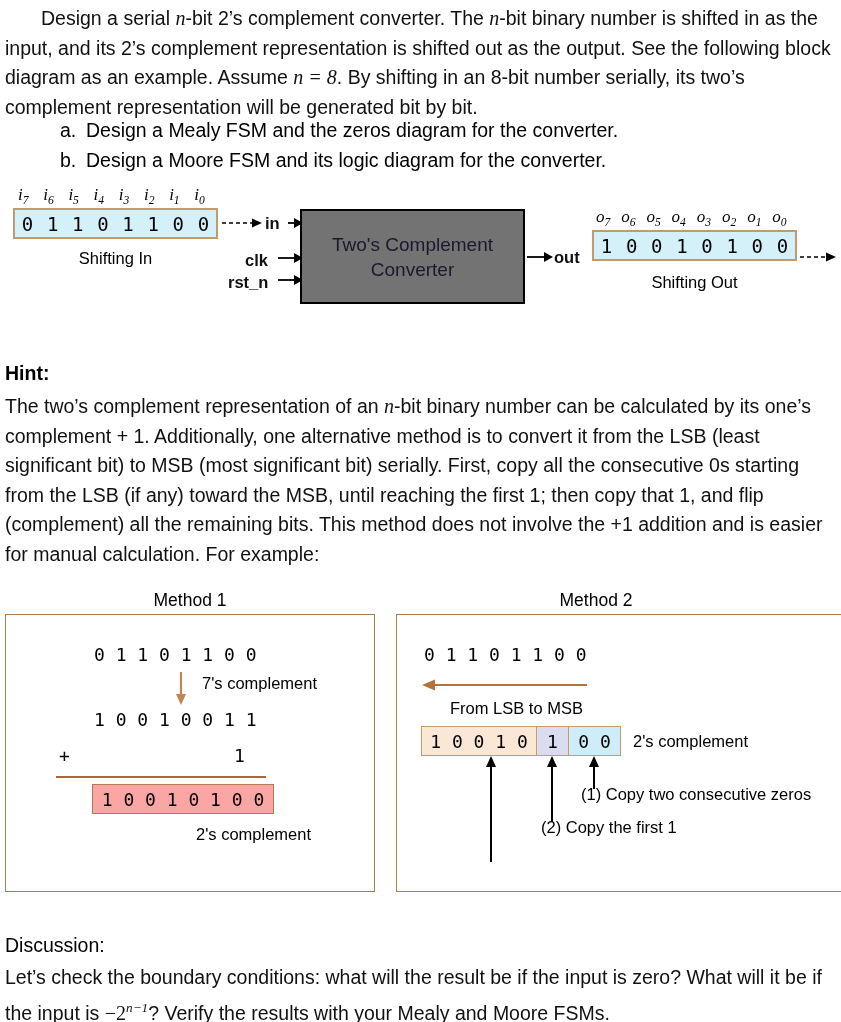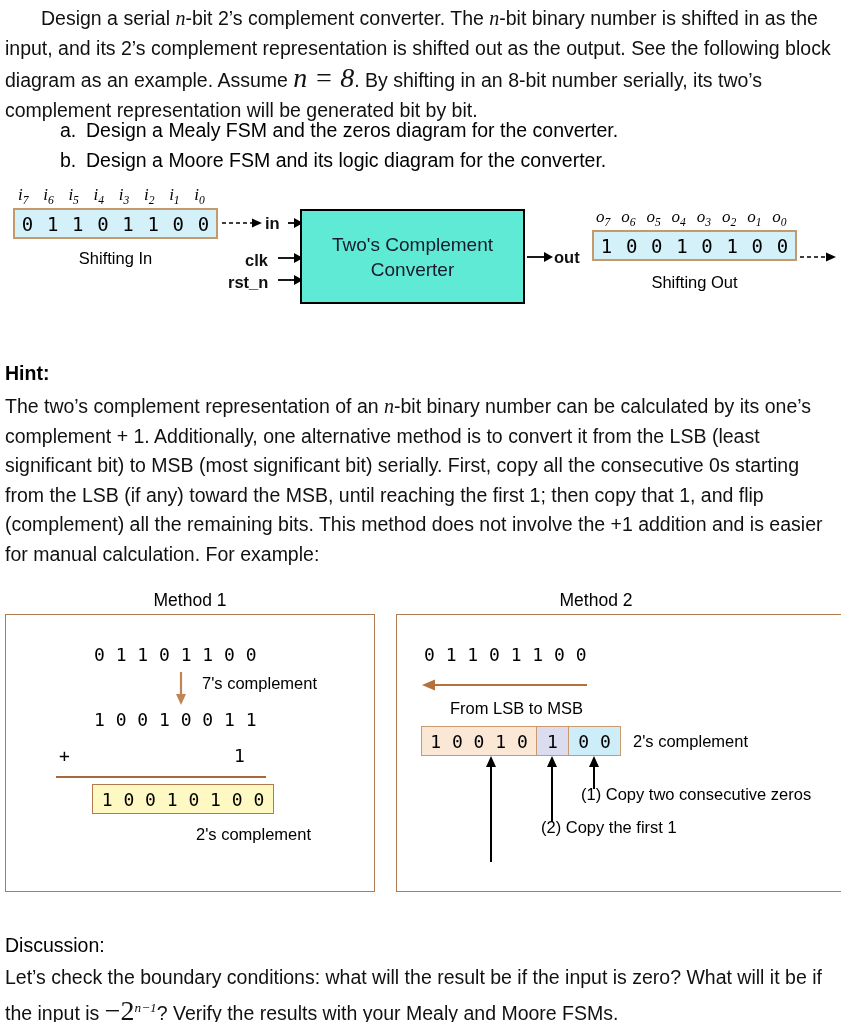"n = 8" .mathnum { font-size: 28px -> 20px }
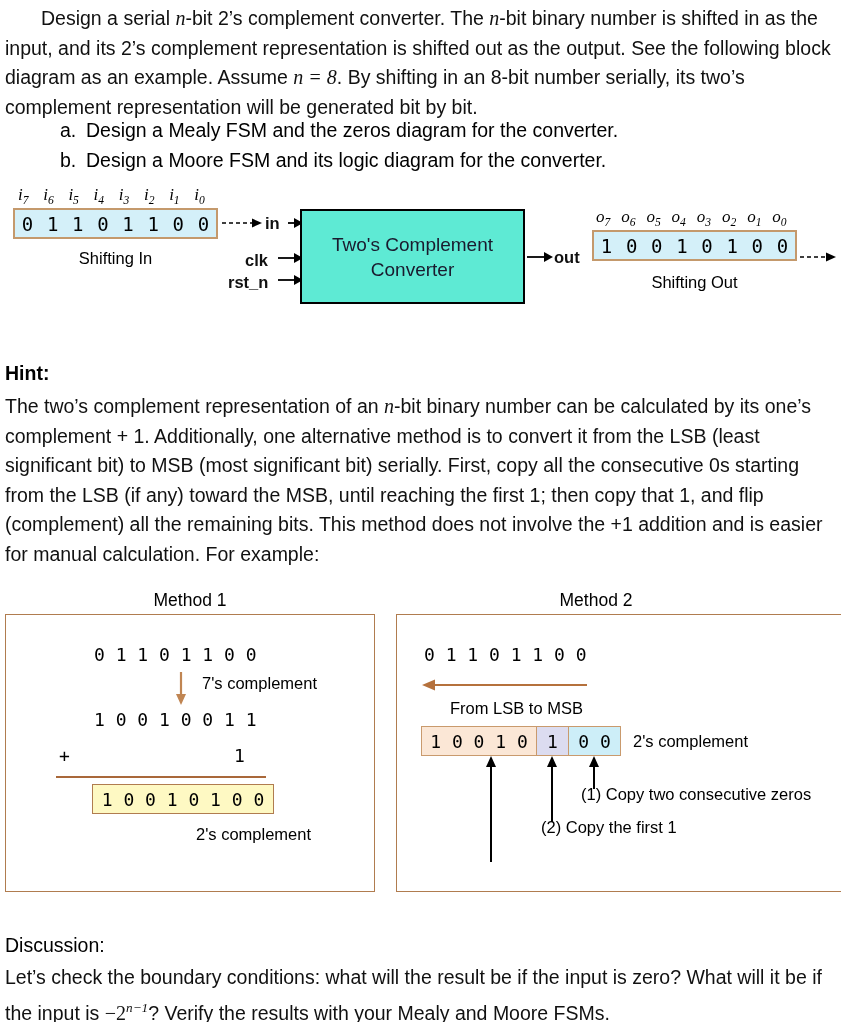"Two's Complement" #converter-box { background: #5eead4 -> #737373 }
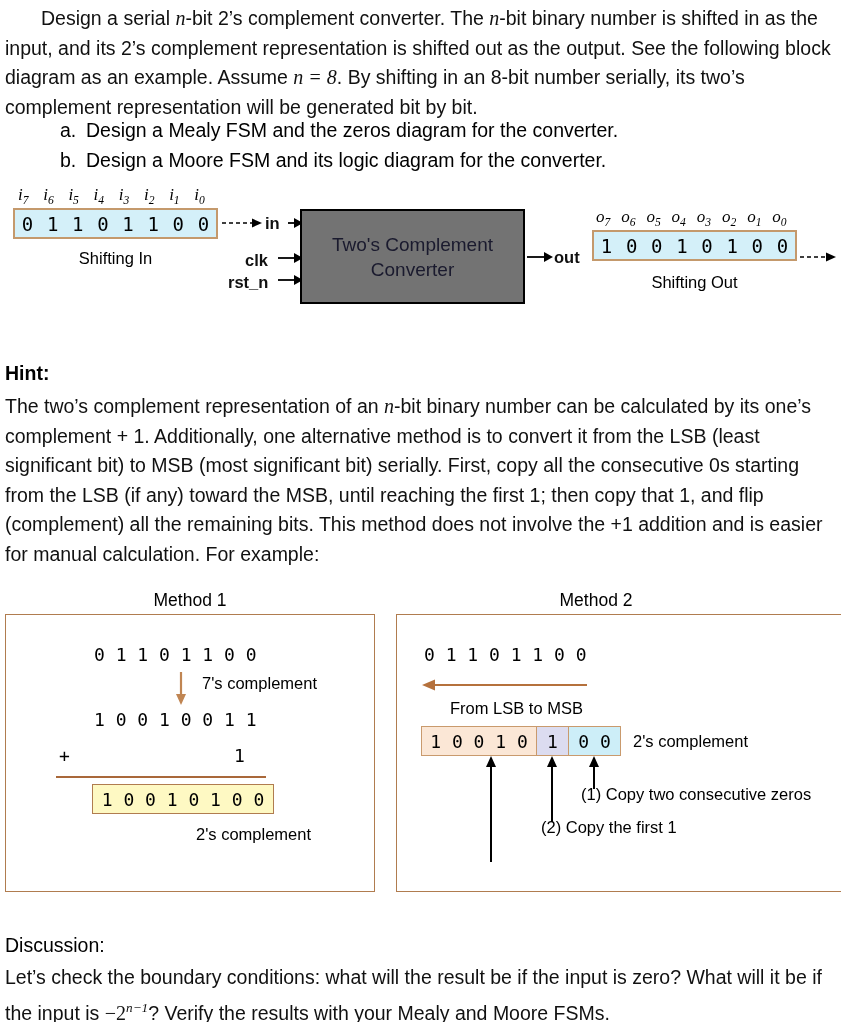"1 0 0 1 0 1" div.res-box { background: #fef9c3 -> #fca5a5 }
